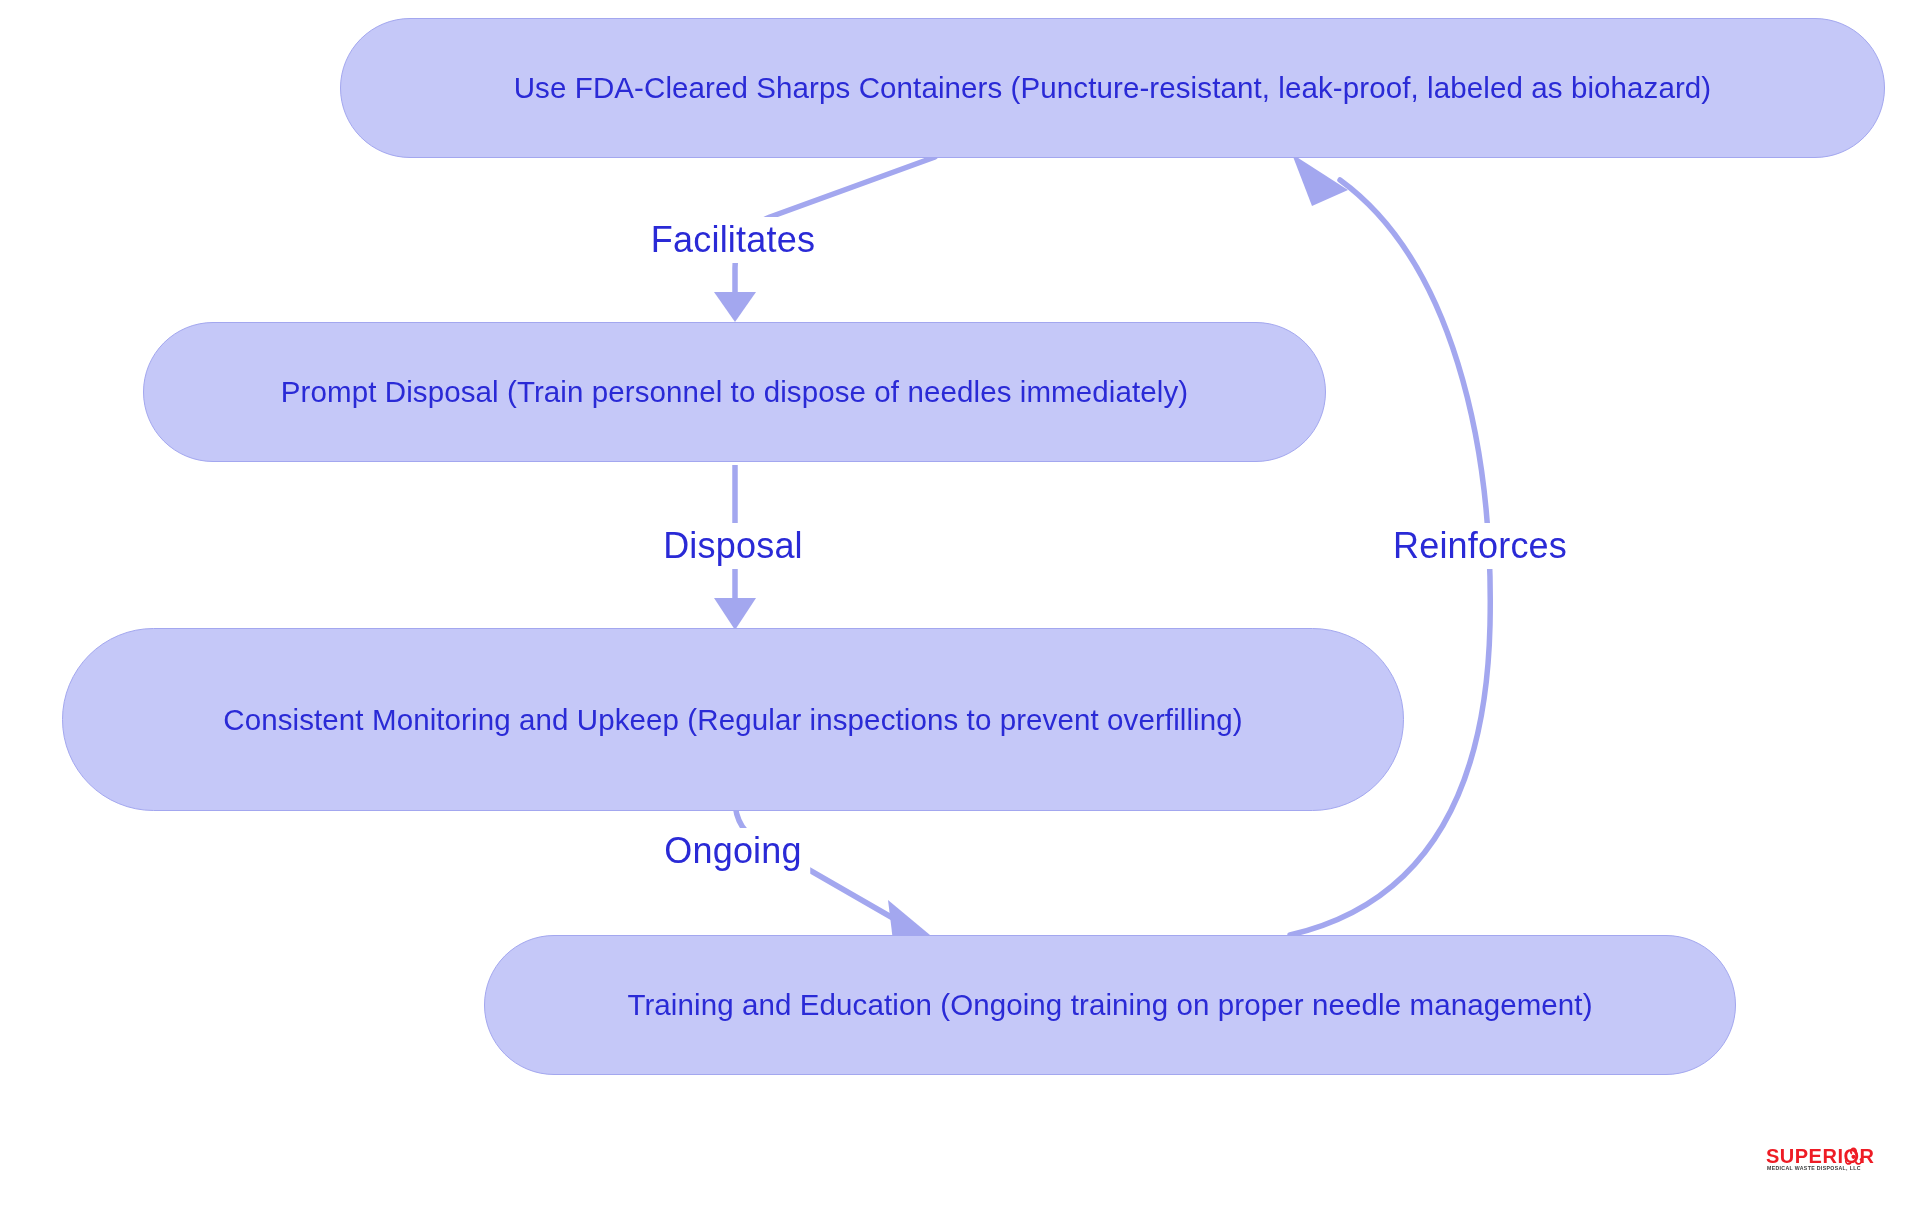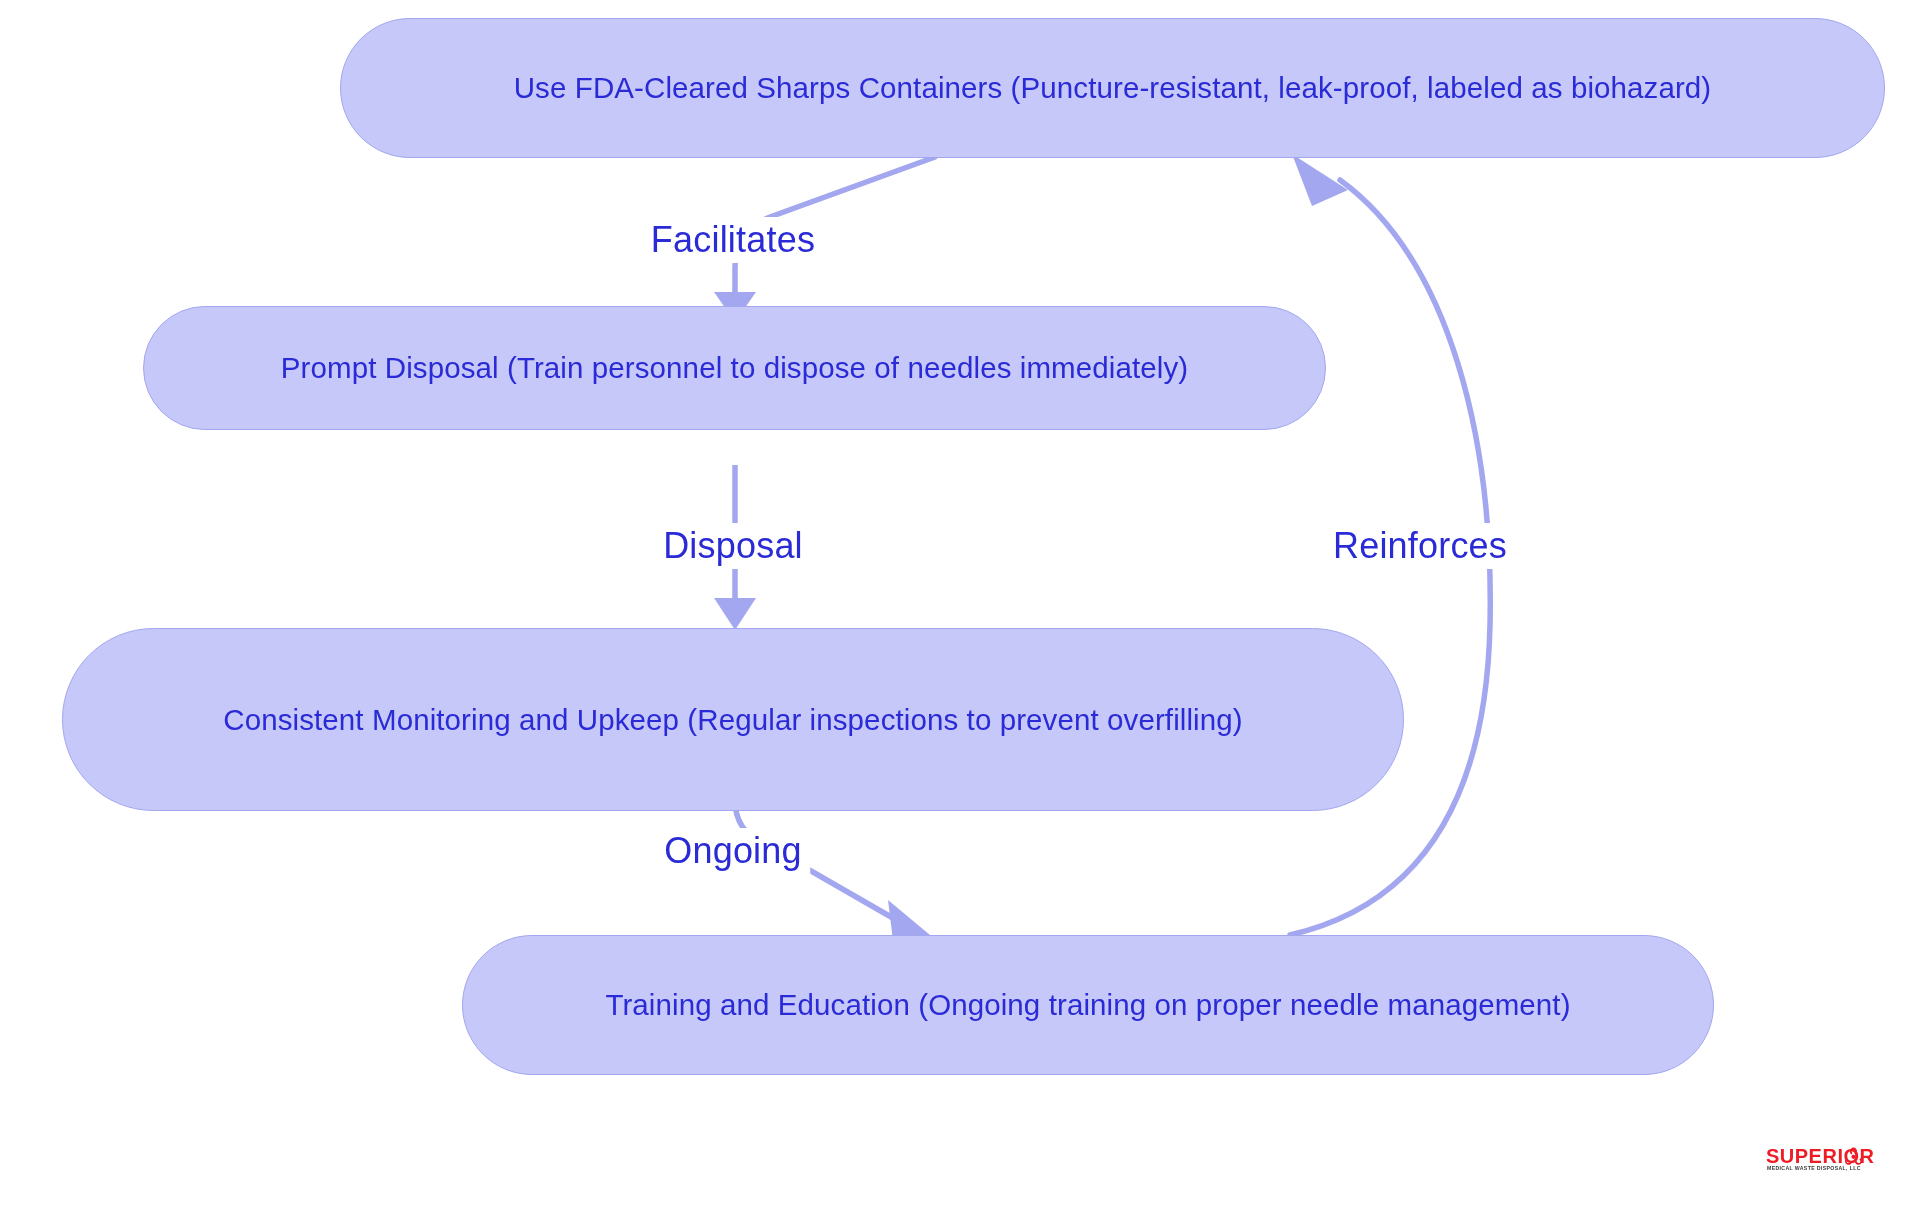"Prompt Disposal (Train personnel to" div.node { height: 124px -> 140px; top: 306px -> 322px }
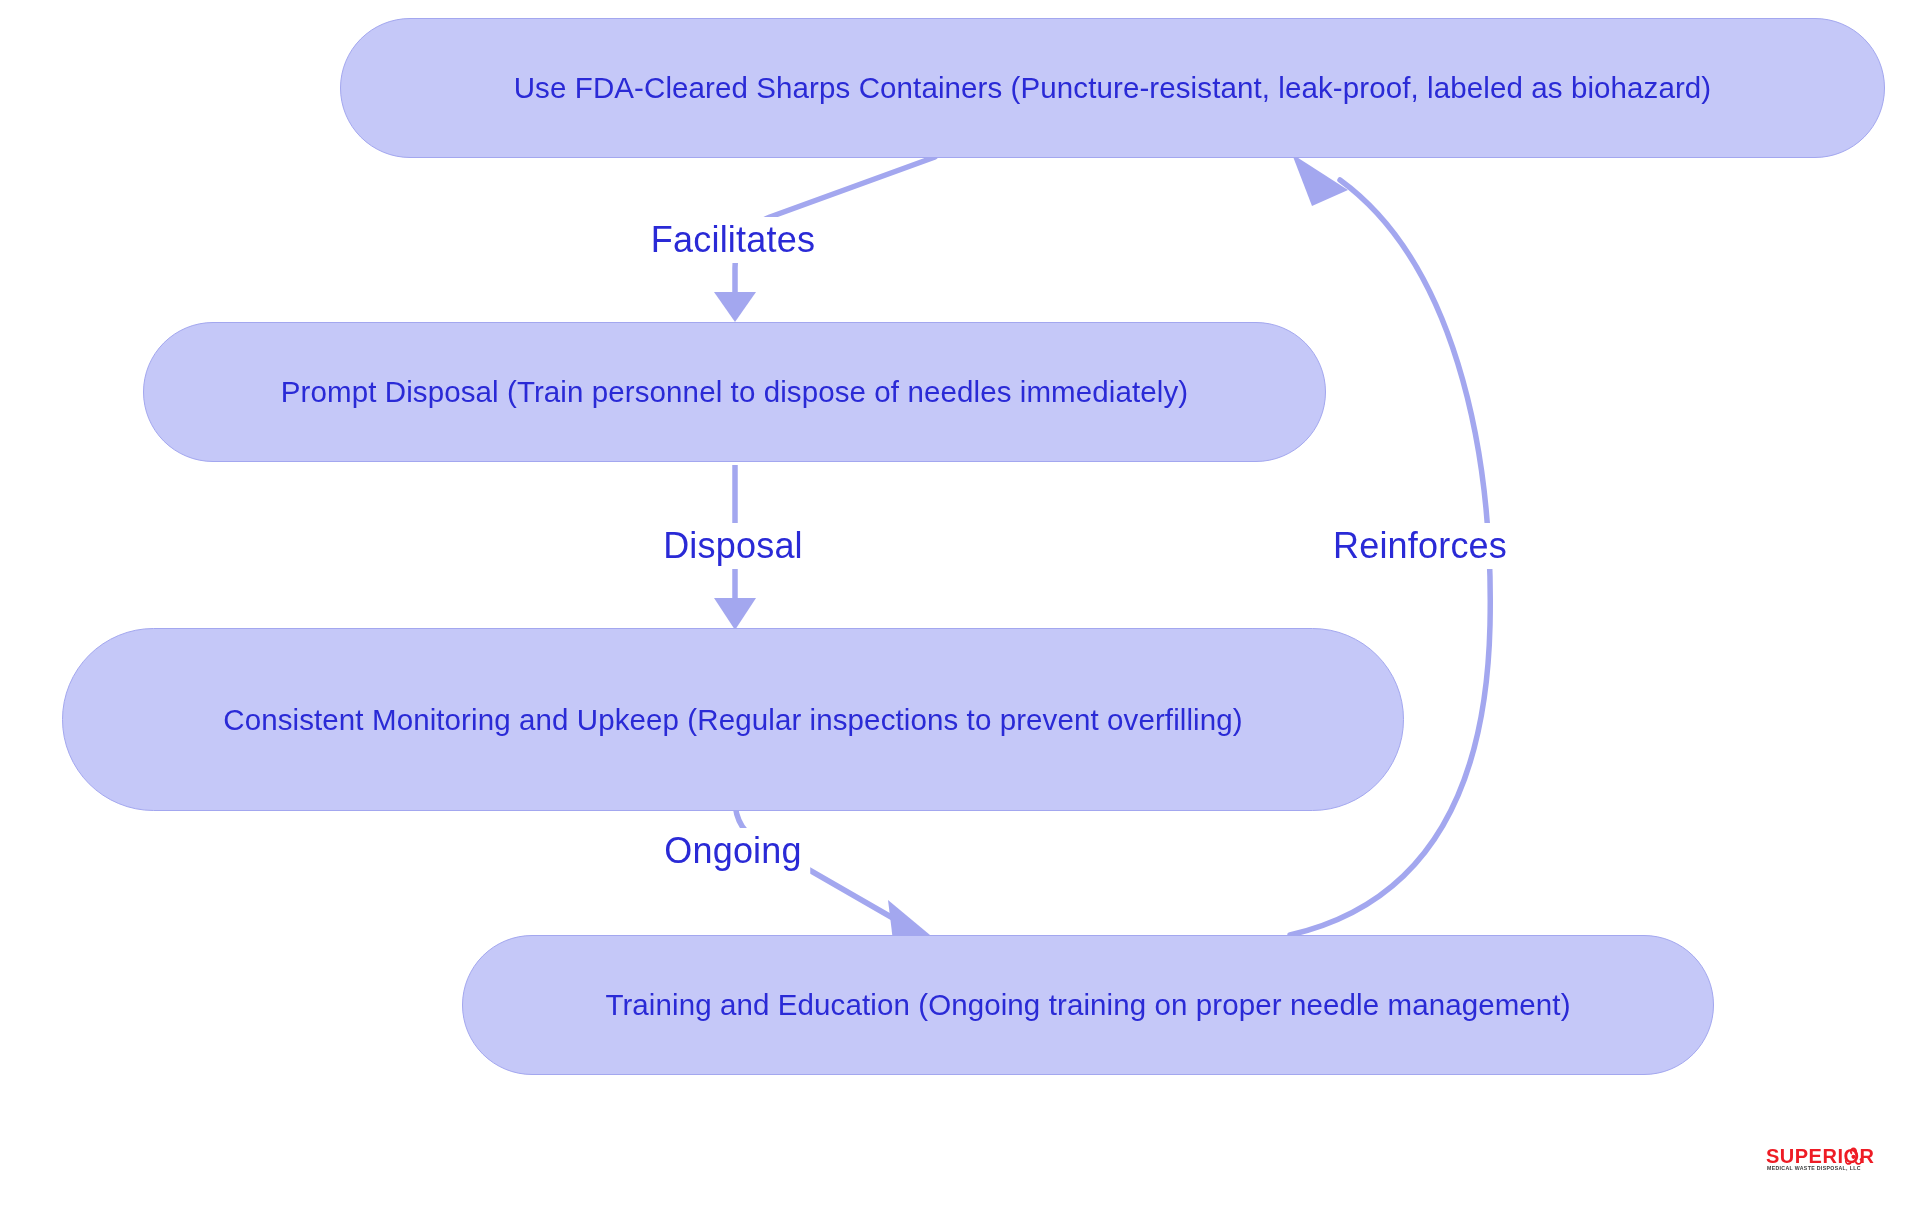"Reinforces" div.edge-label { left: 1420px -> 1480px }
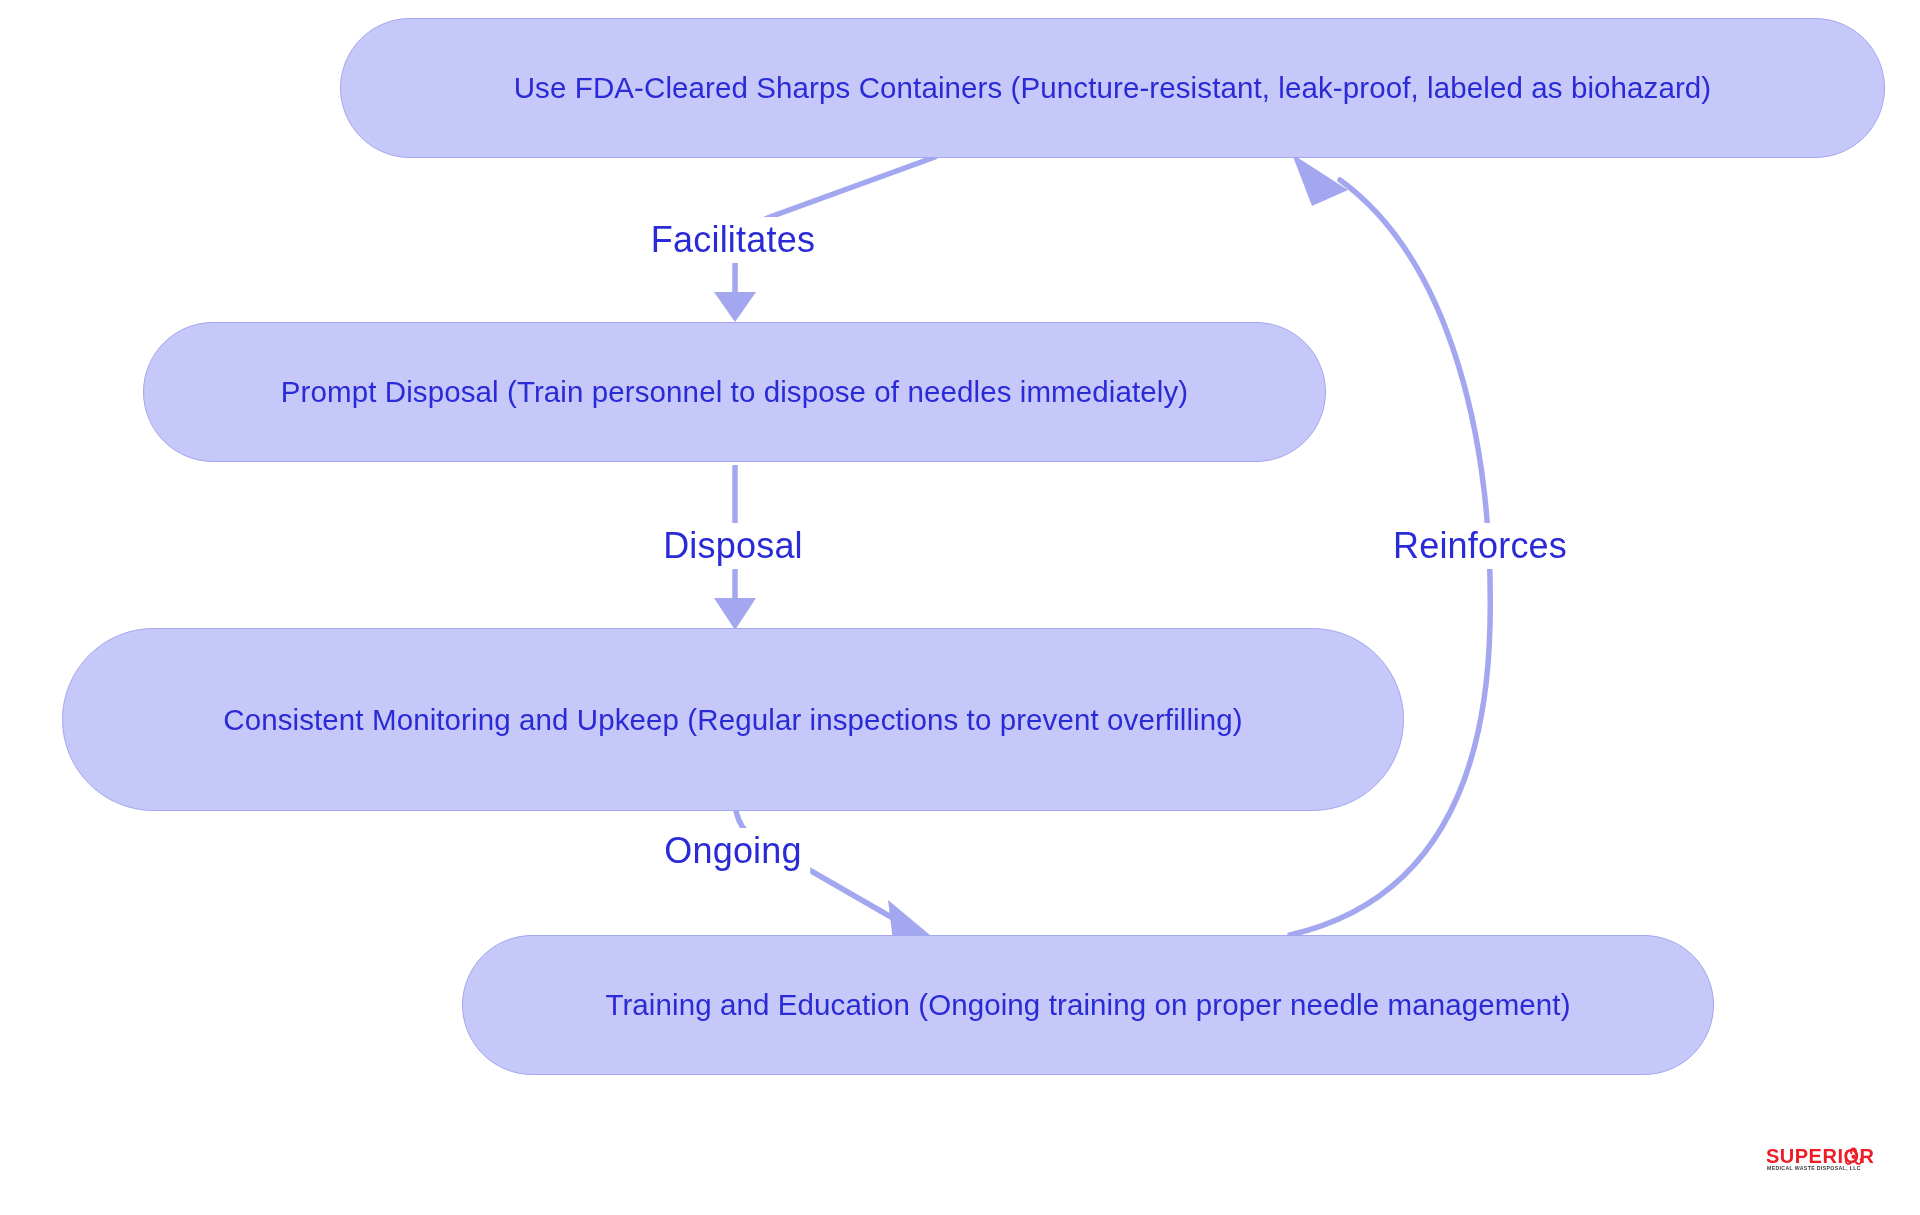"Training and Education (Ongoing training" div.node { left: 462px -> 484px }
